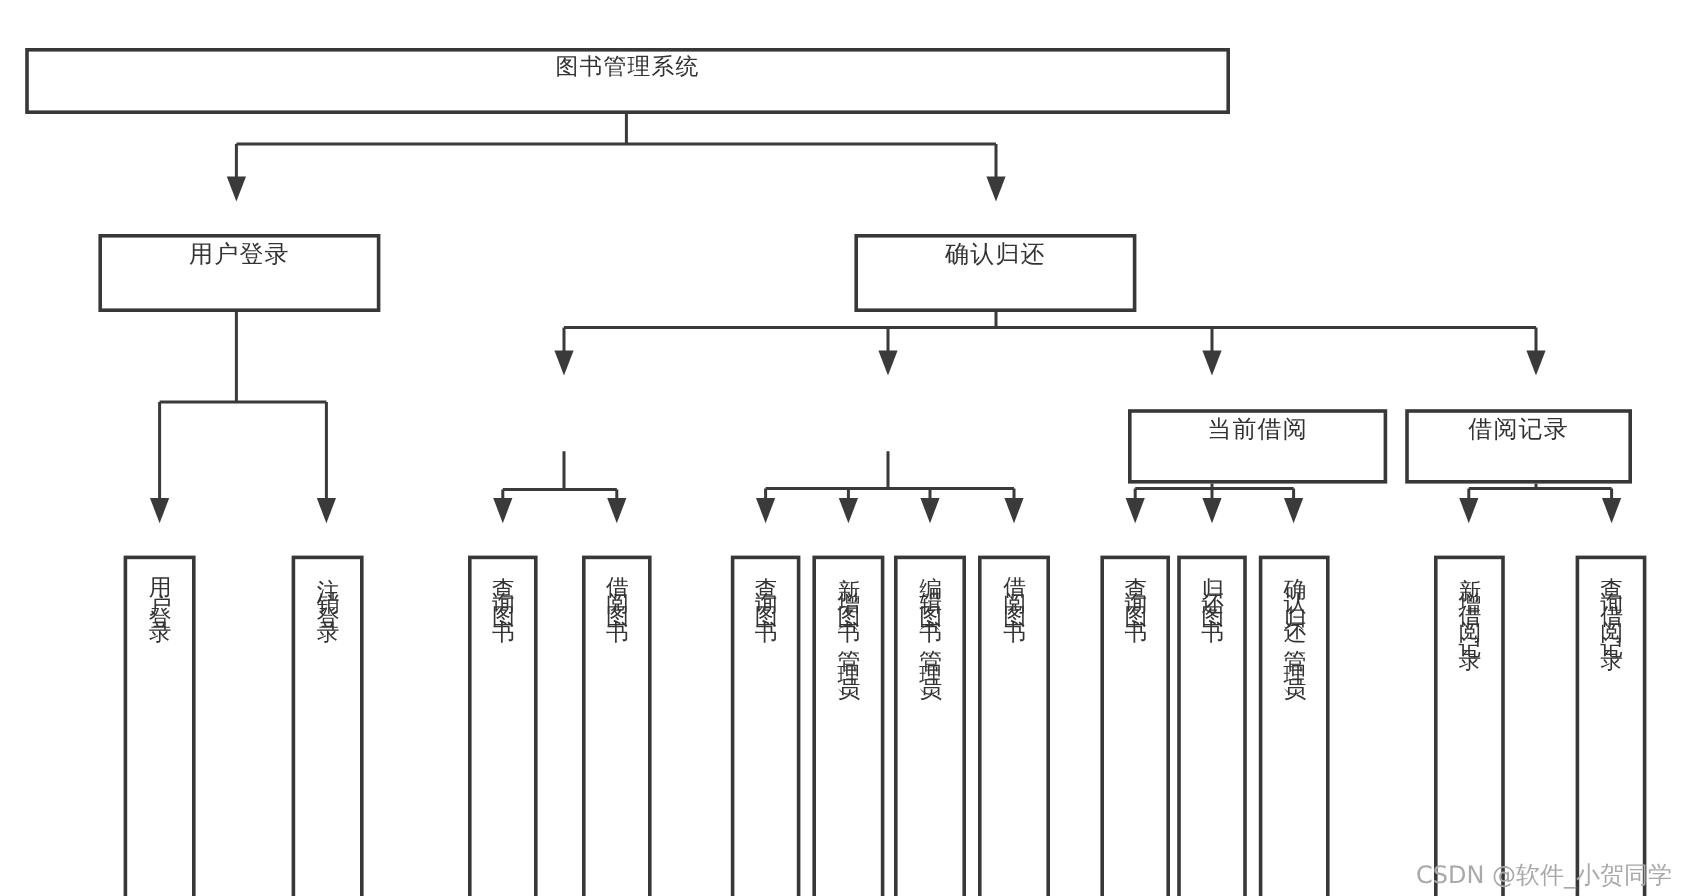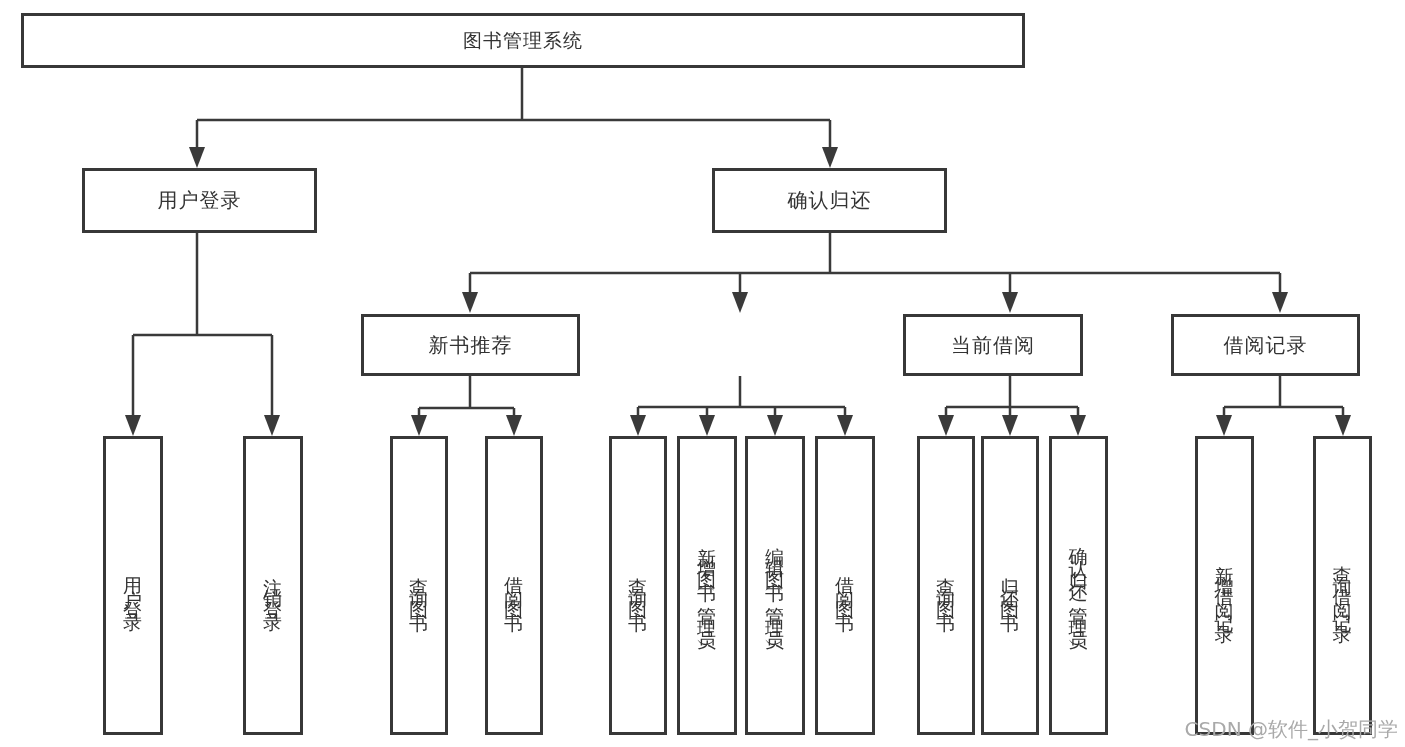"图书管理系统" .node { align-items: center -> none; margin-top: none -> 27px }
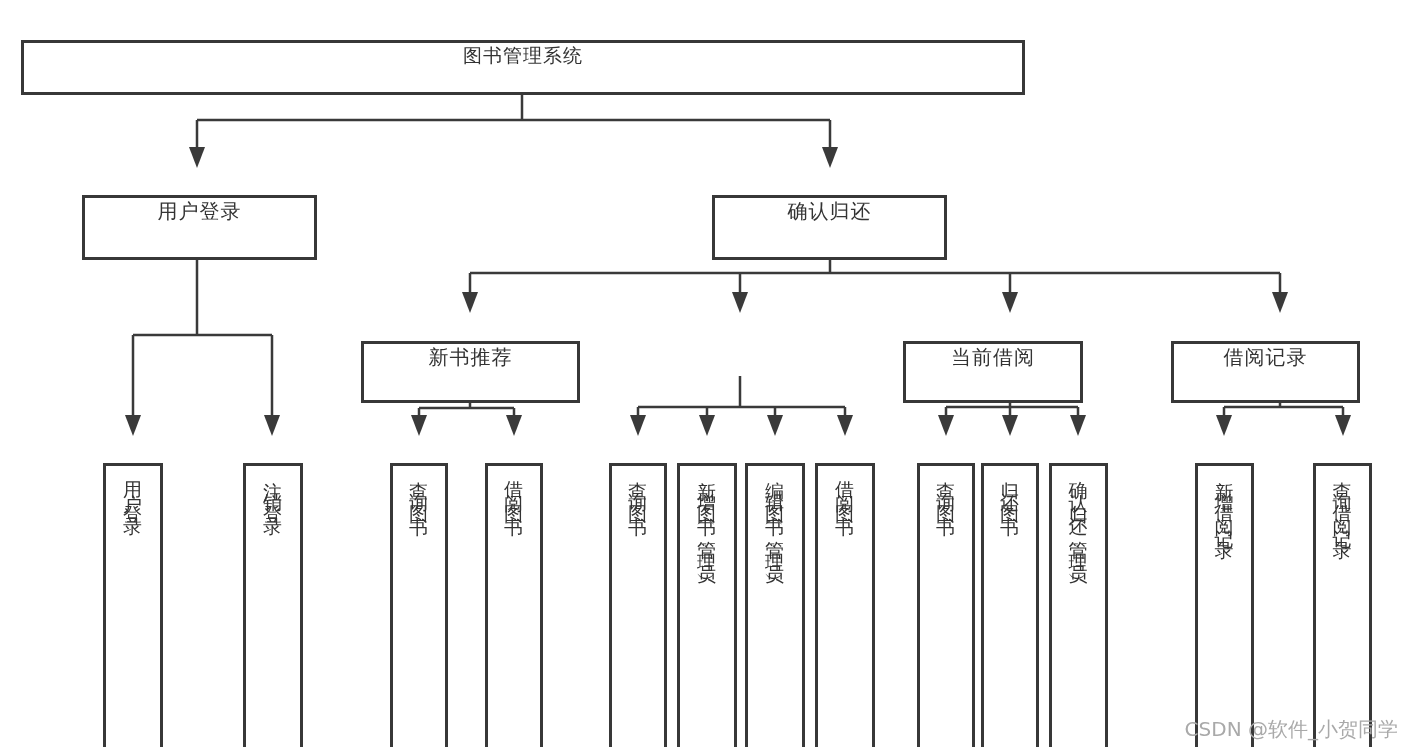"新书推荐" div.node { html: <div> <span>新书推荐</span> </div> -> none }
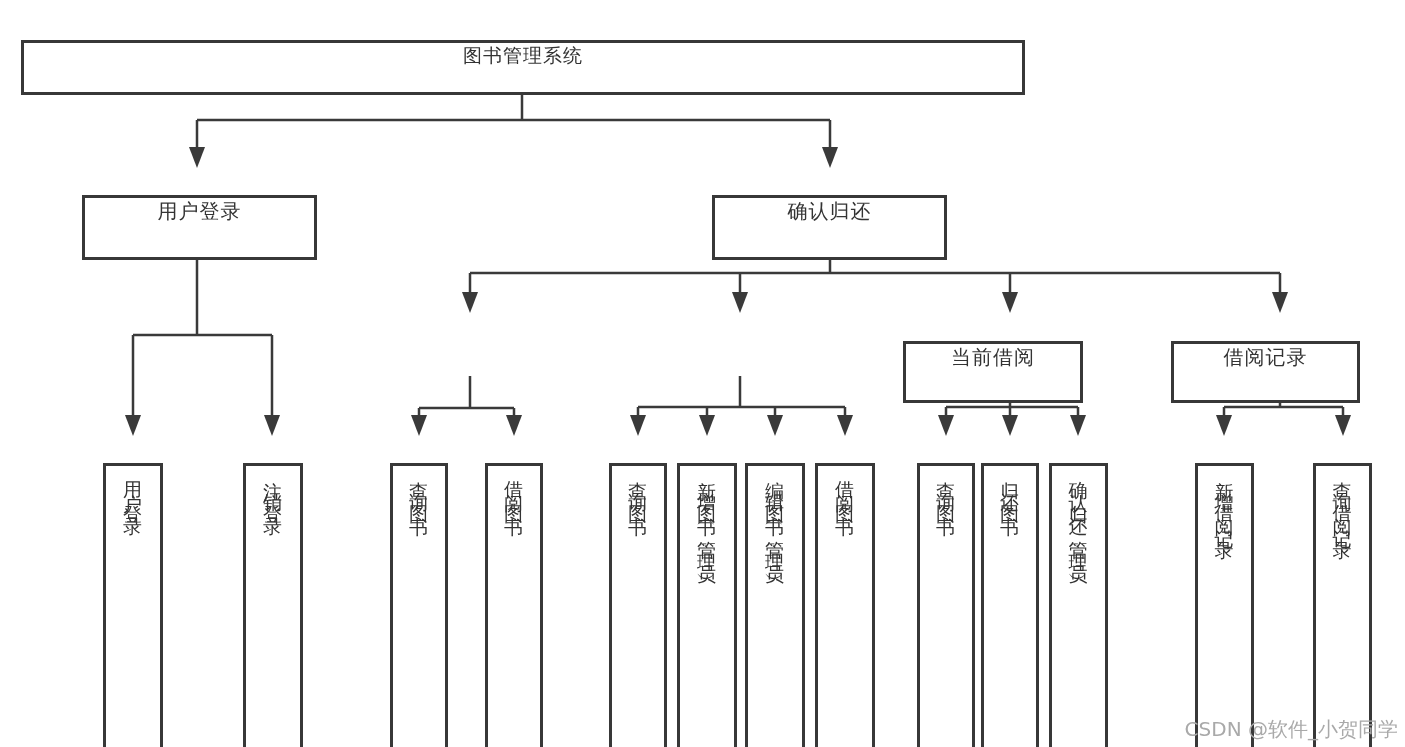"当前借阅" div.node { left: 903px -> 940px; width: 180px -> 216px }
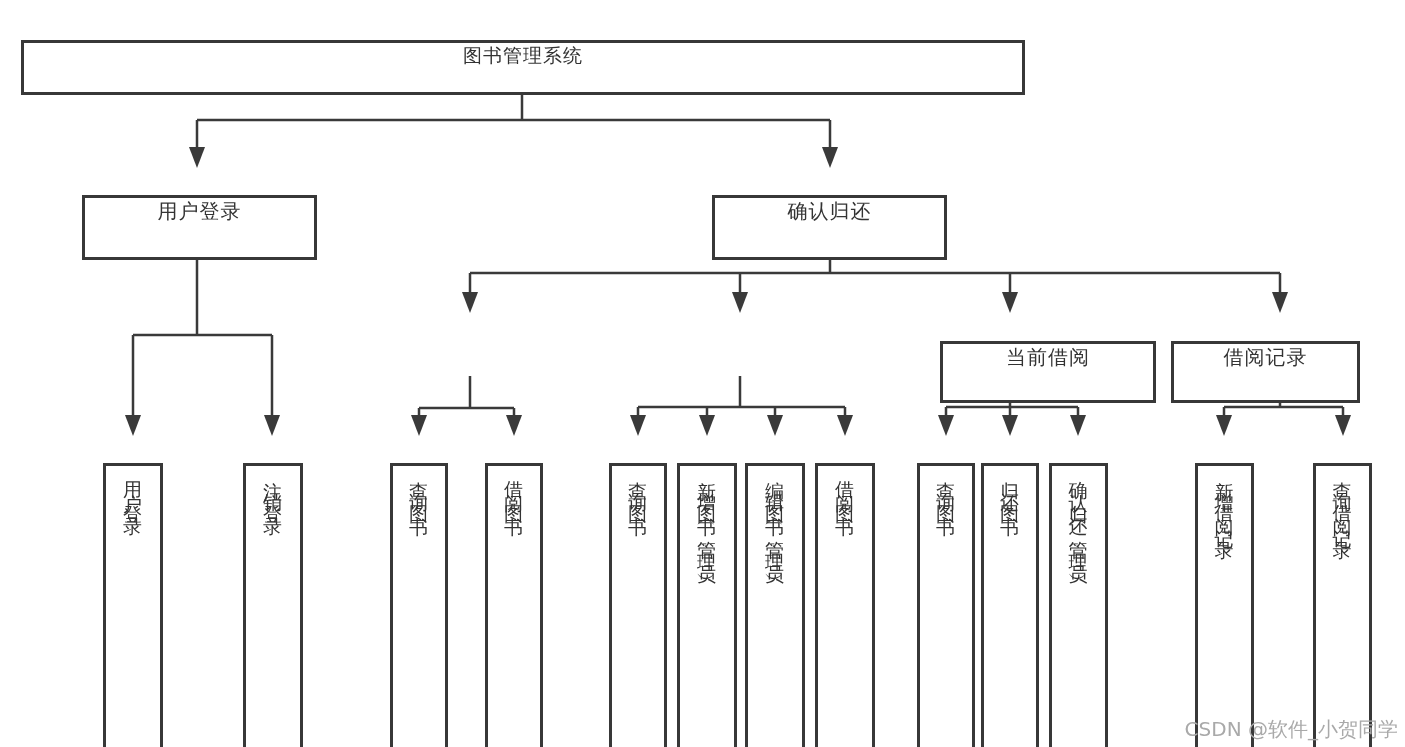"CSDN @软件_小贺同学" .watermark { text-align: right -> left }
